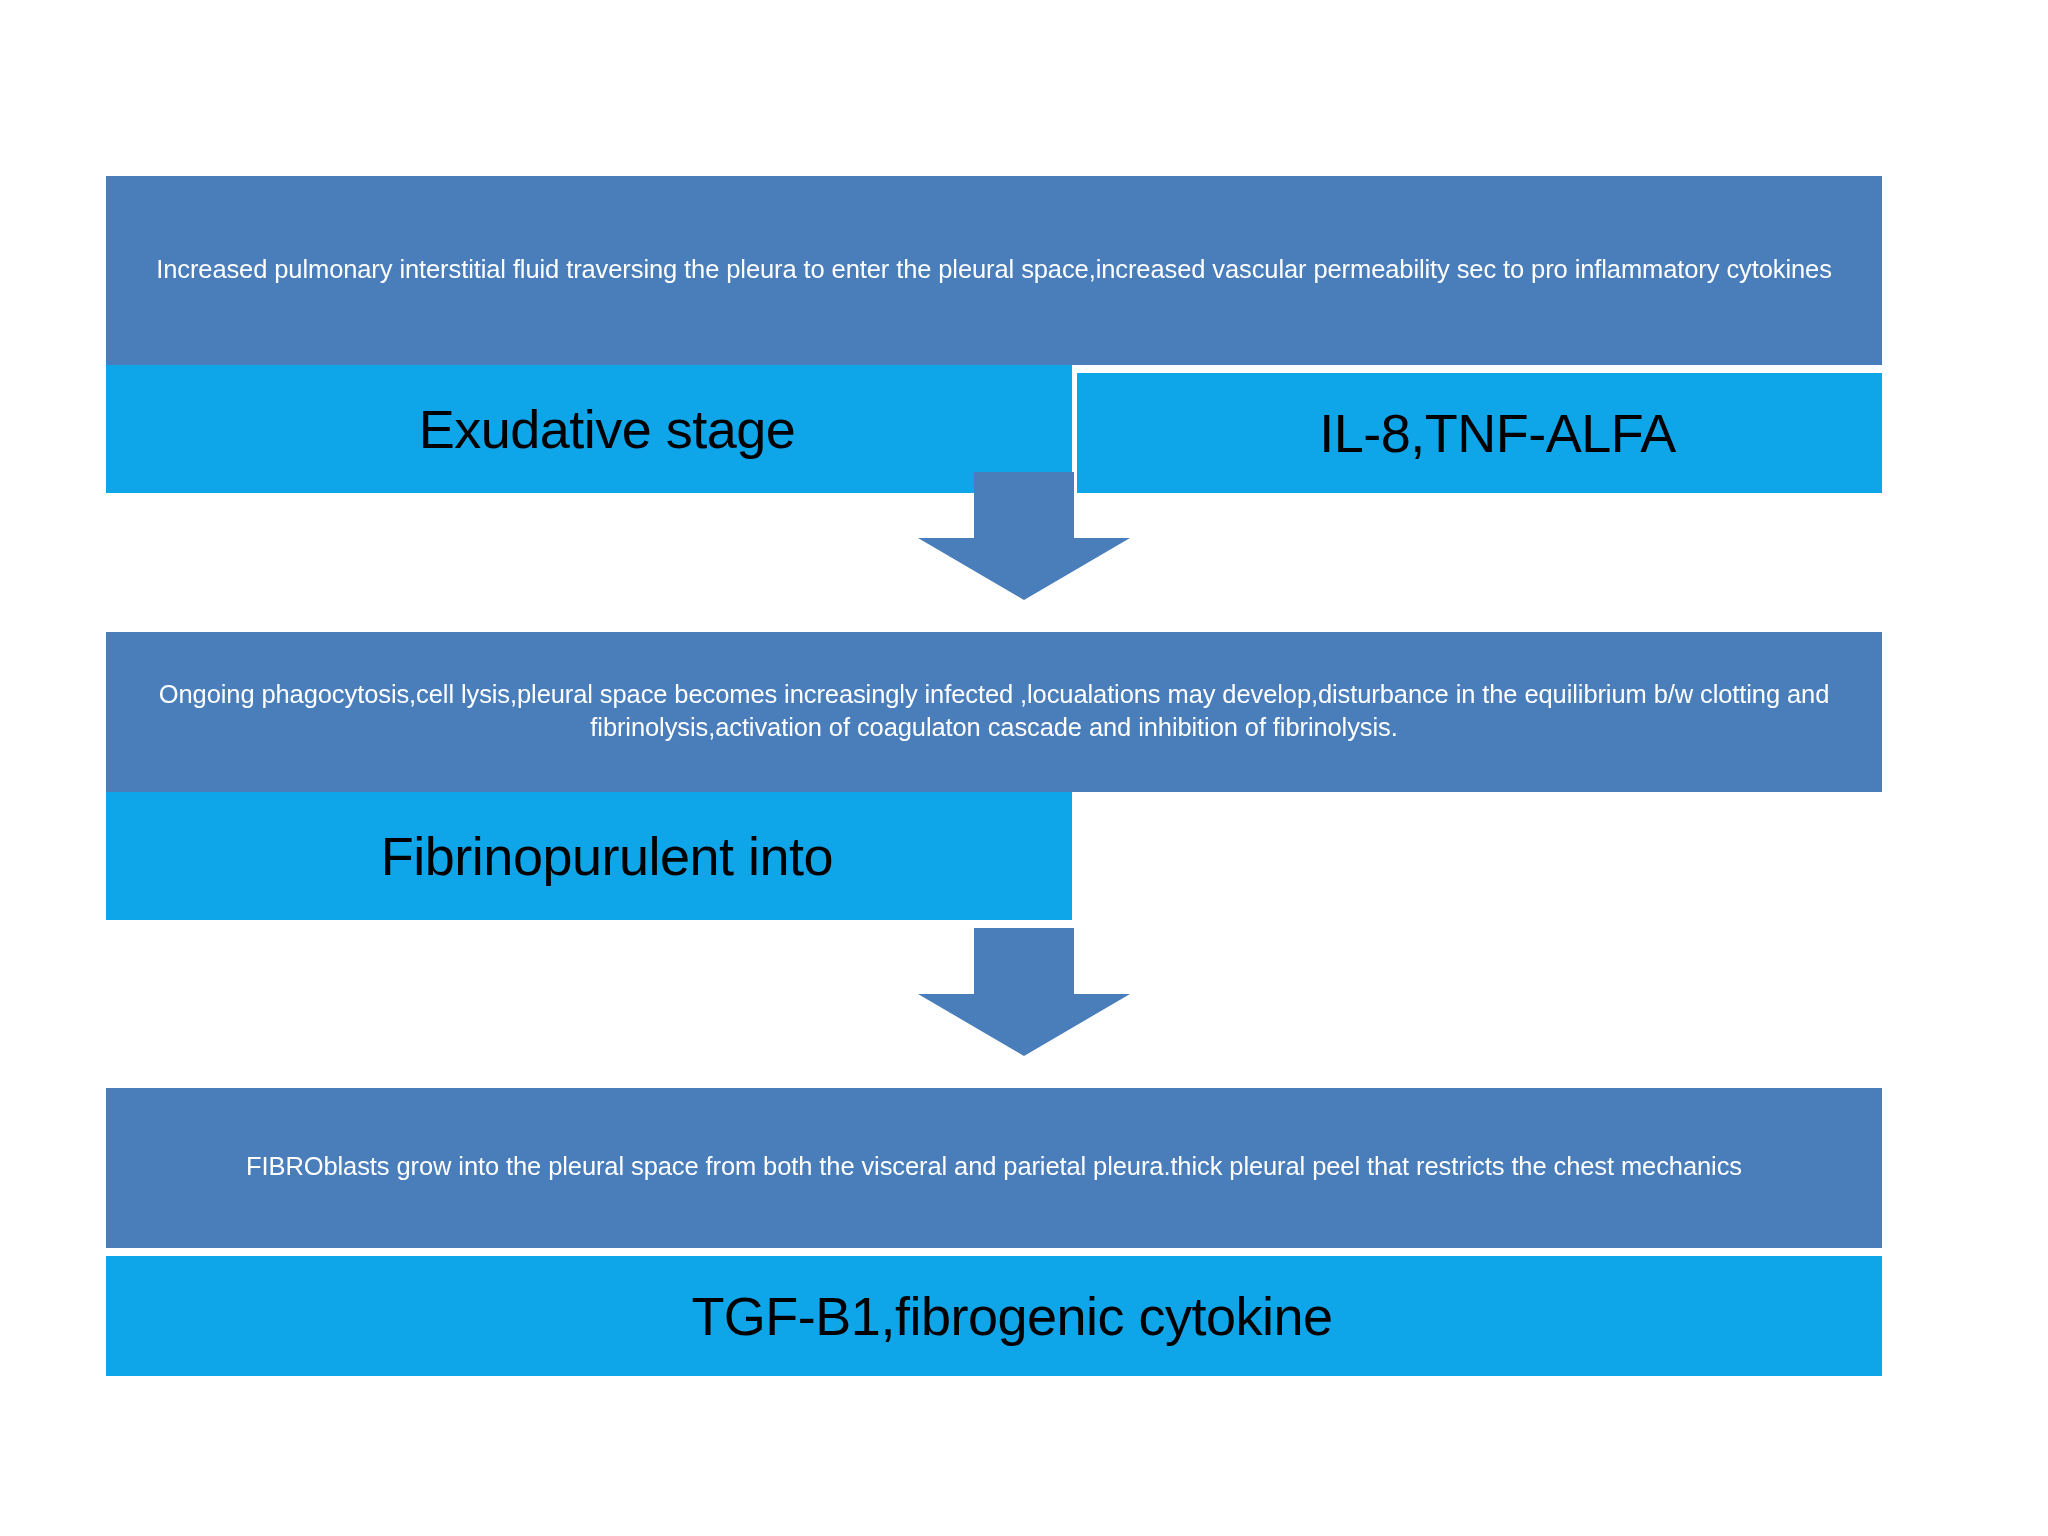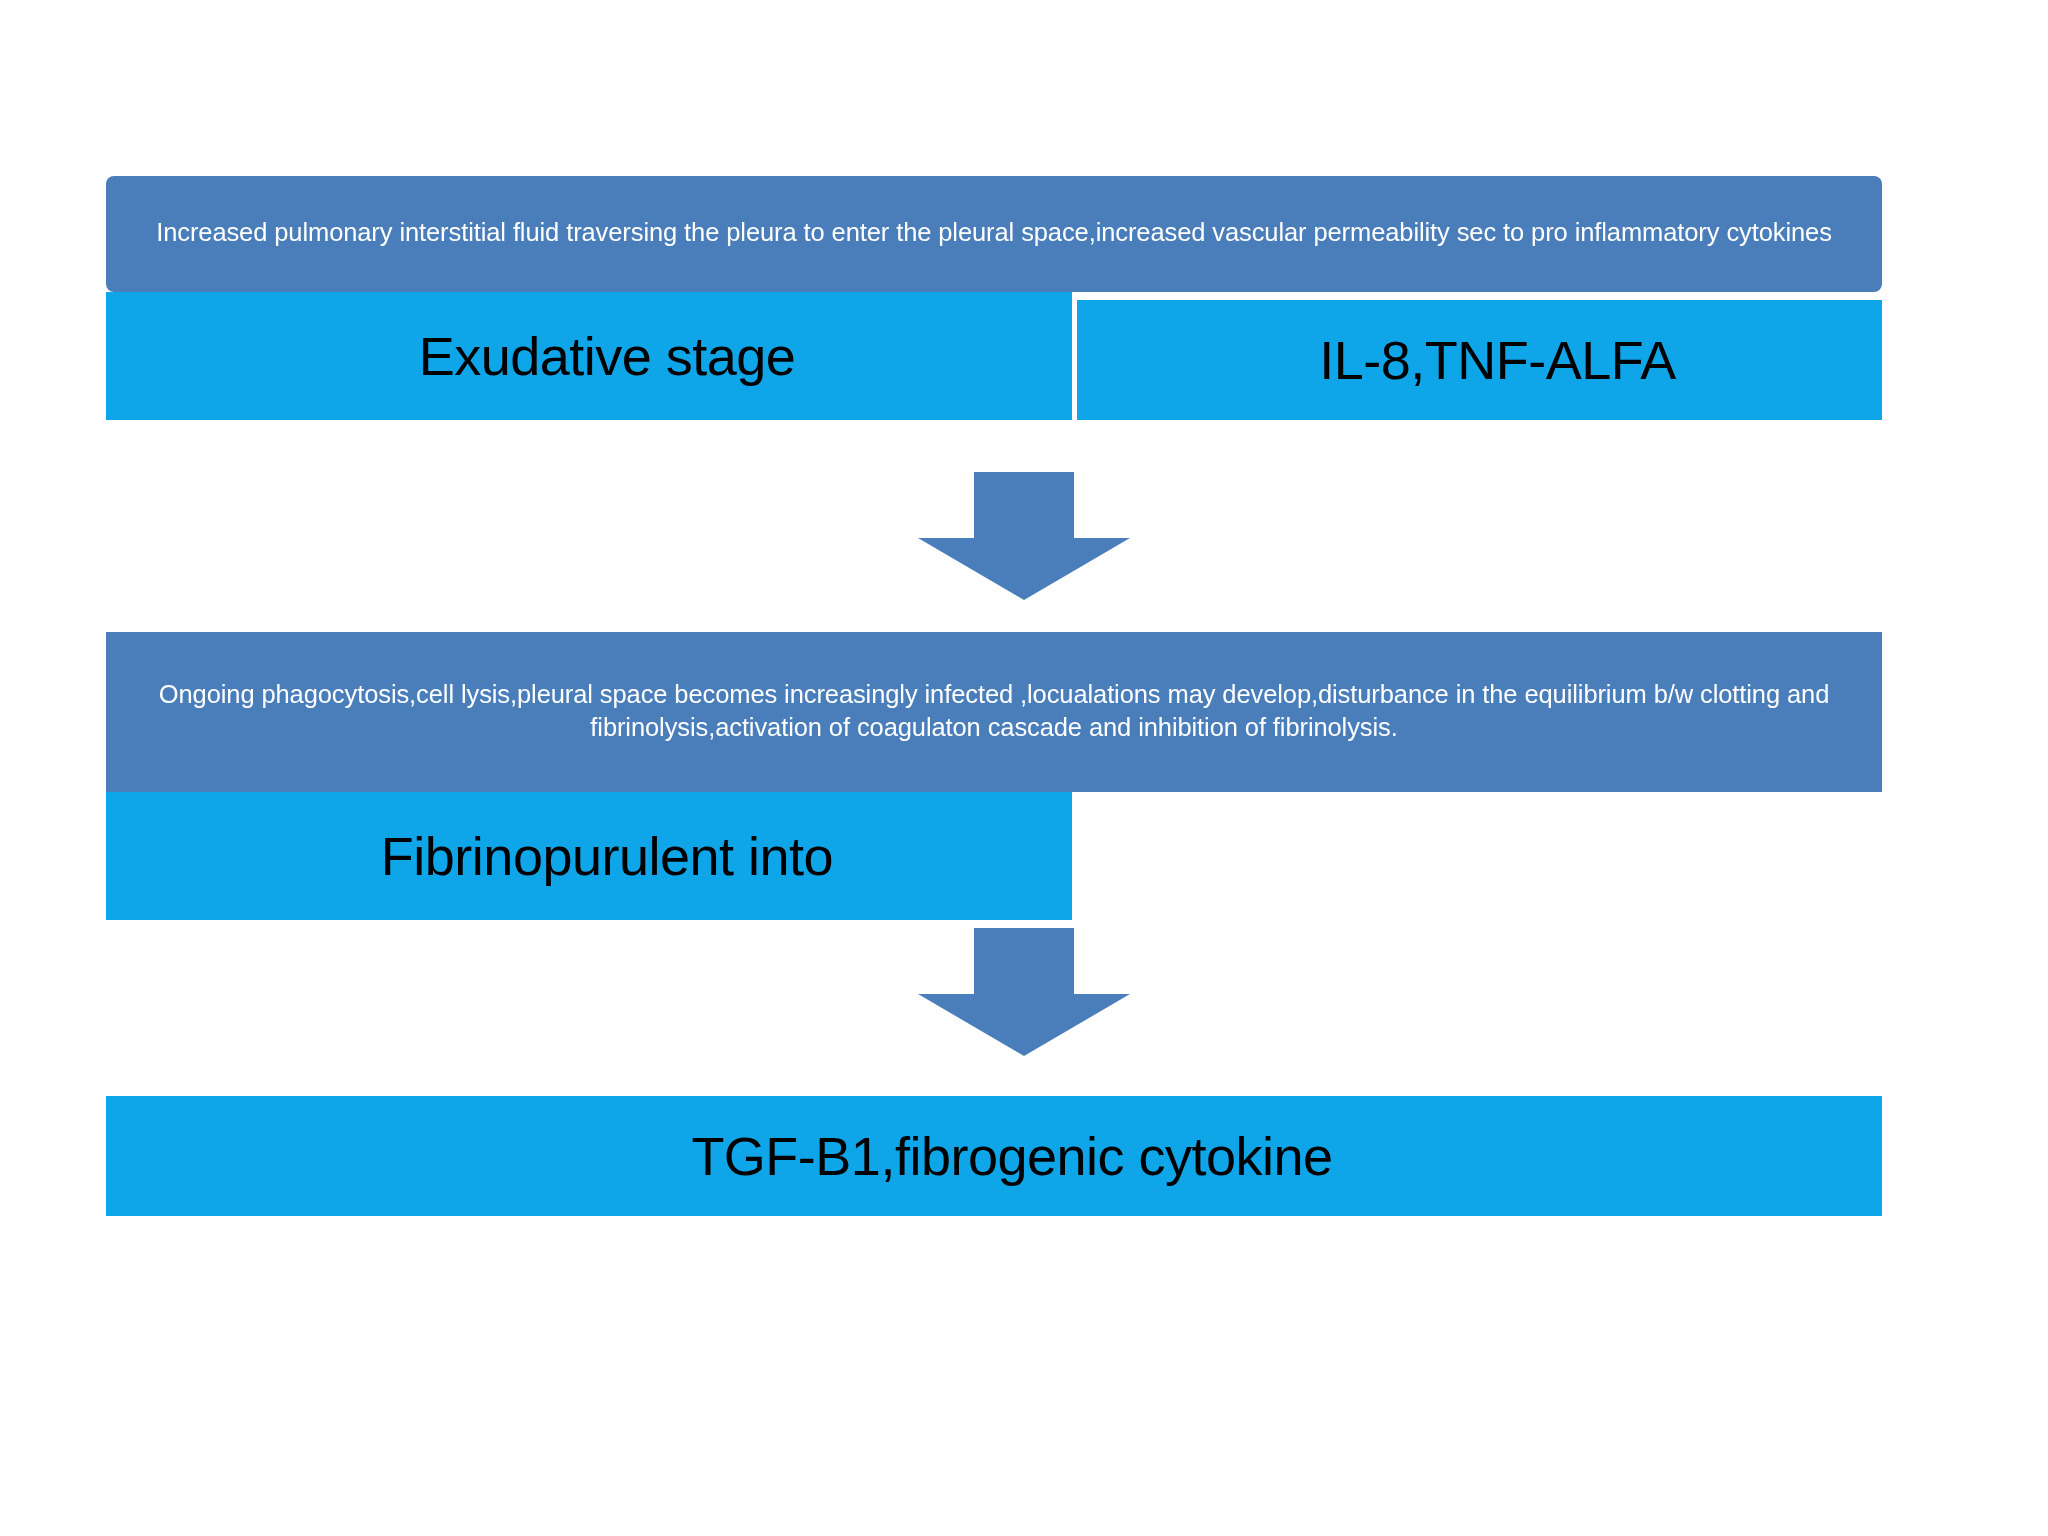"Increased pulmonary interstitial fluid" #desc-bar-0 { border-radius: 8px -> none; height: 116px -> 189px }
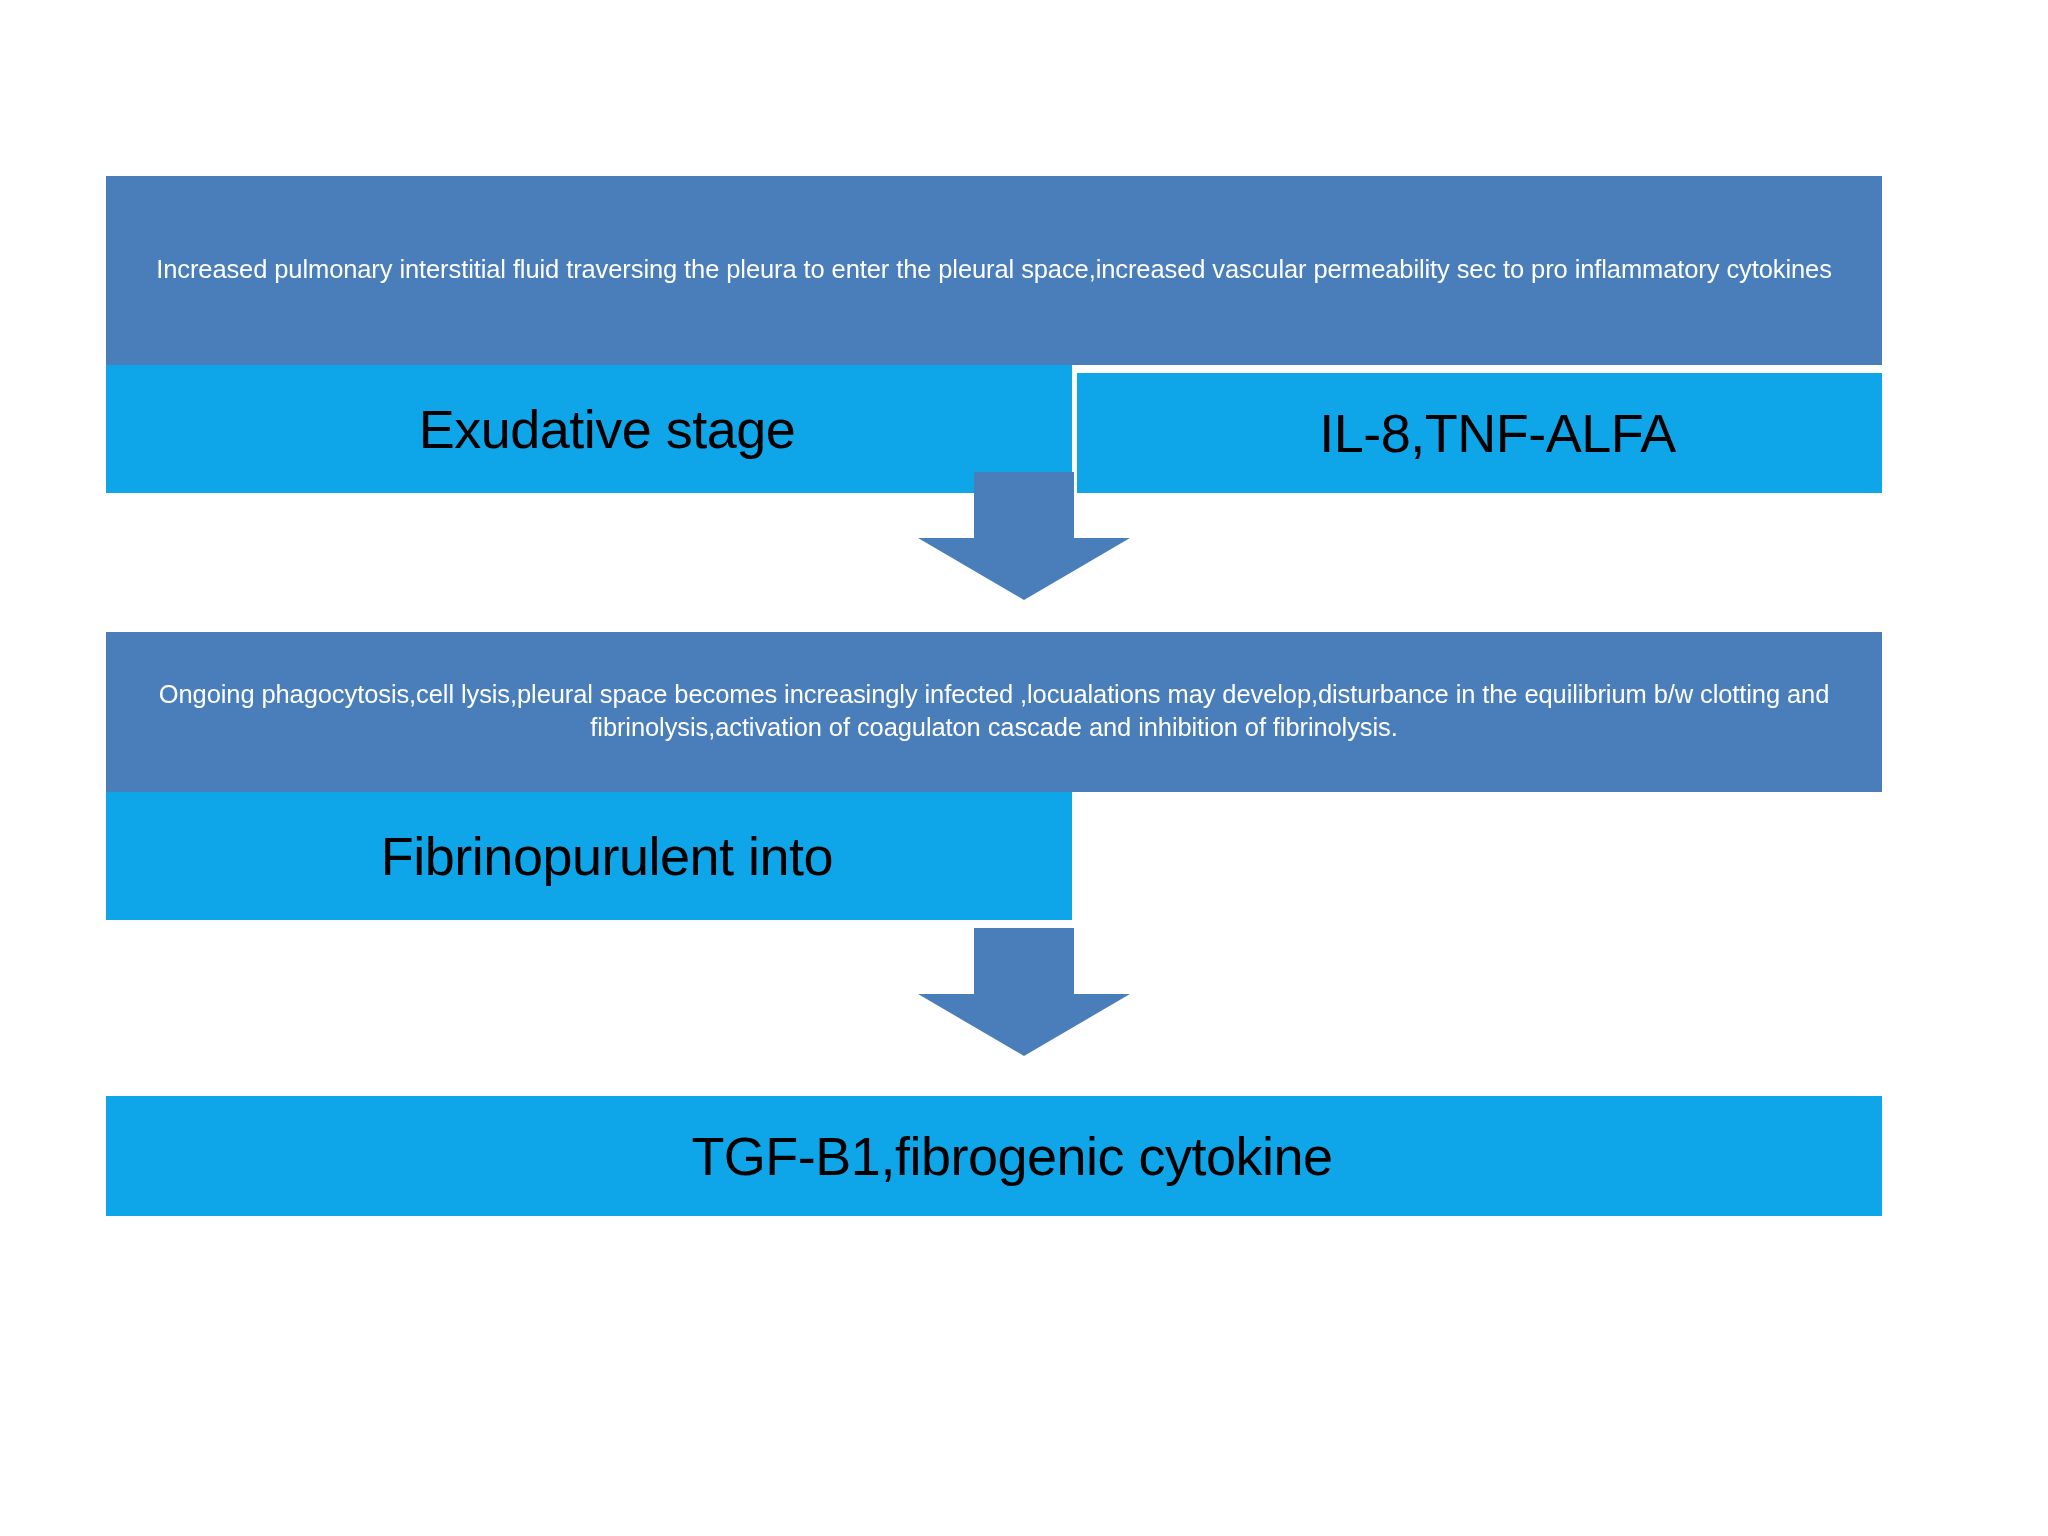"FIBROblasts grow into the pleural" div.desc-bar { html: none -> <div> <span>FIBROblasts grow into the pleural space from both the visceral and parietal pleura.thick pleural peel that restricts the chest mechanics</span> </div> }
